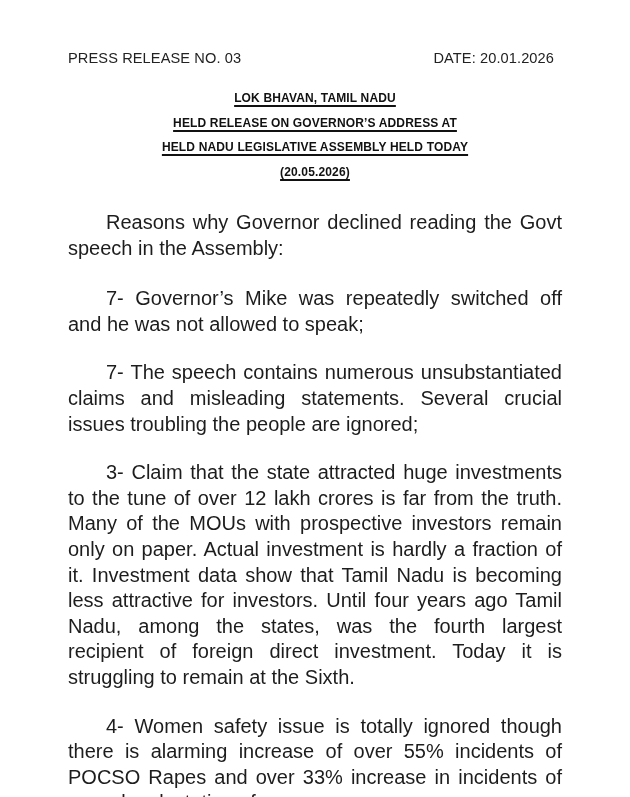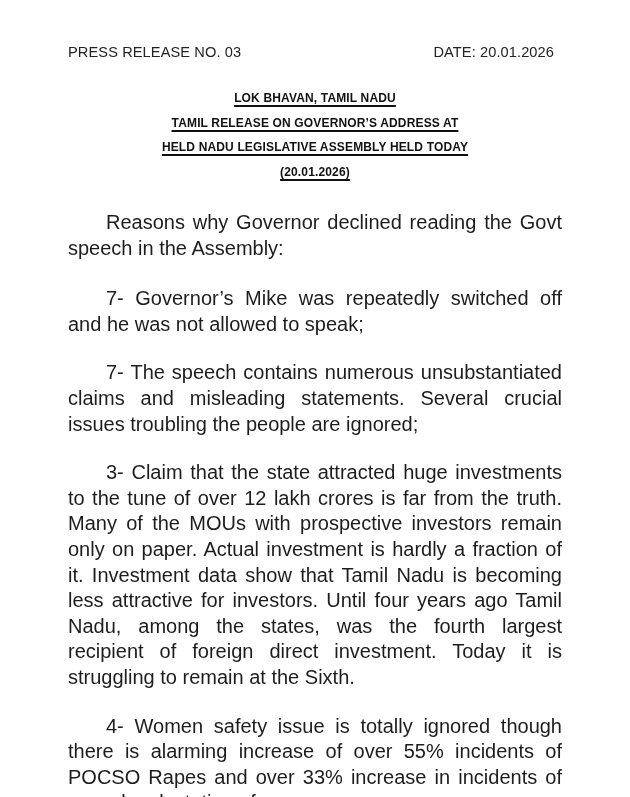"PRESS RELEASE NO. 03" .header-row { align-items: flex-start -> flex-end }
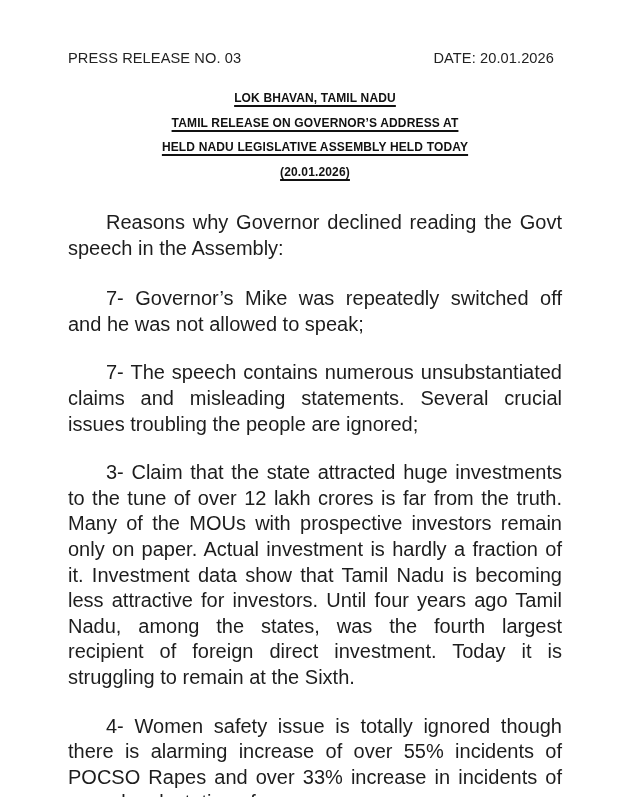"TAMIL RELEASE ON GOVERNOR’S ADDRESS" span.u { text: TAMIL -> HELD }
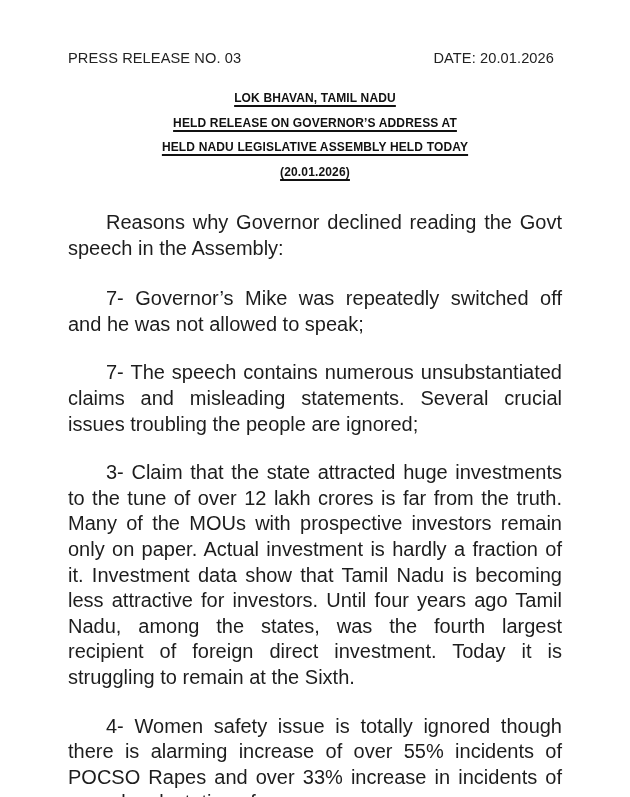"(20.01.2026)" span.u { text: 20.01.2026 -> 20.05.2026 }
